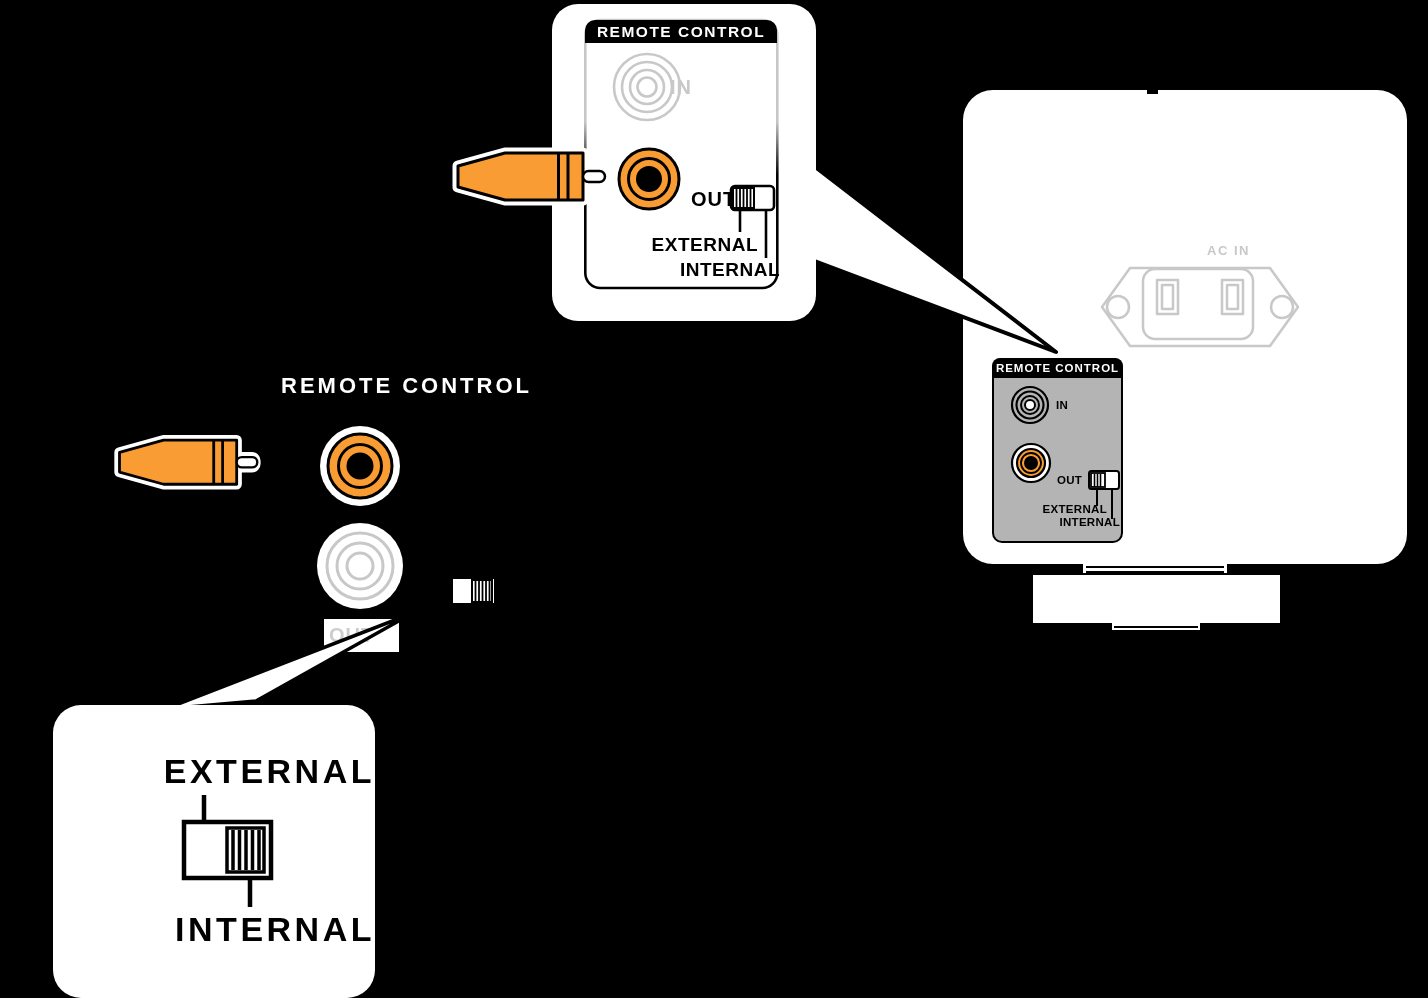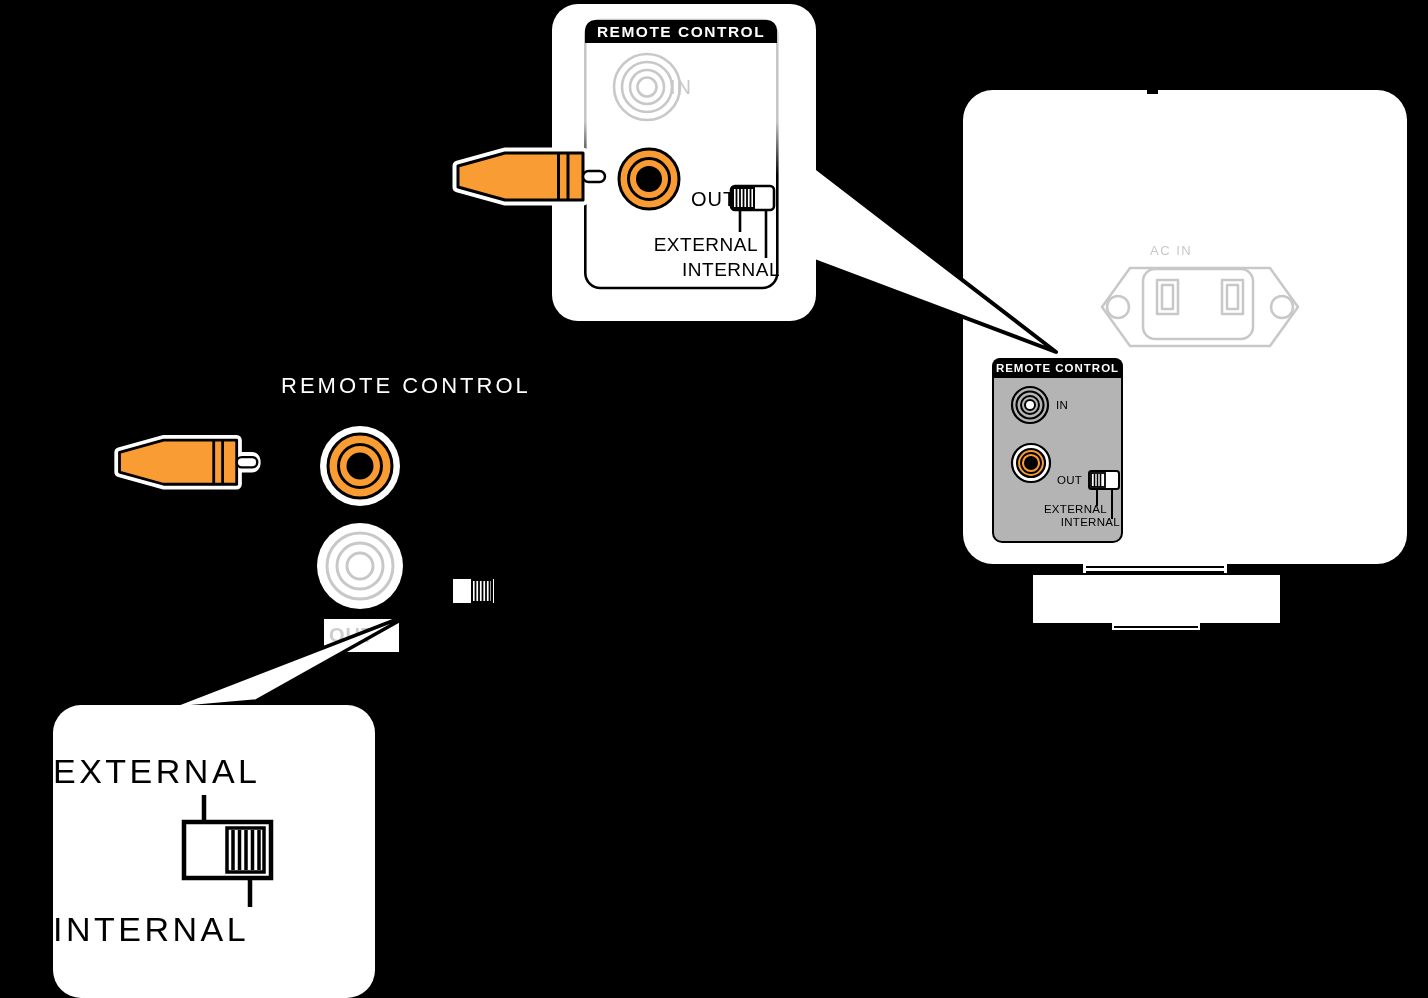"IN" .txt { font-weight: normal -> bold }
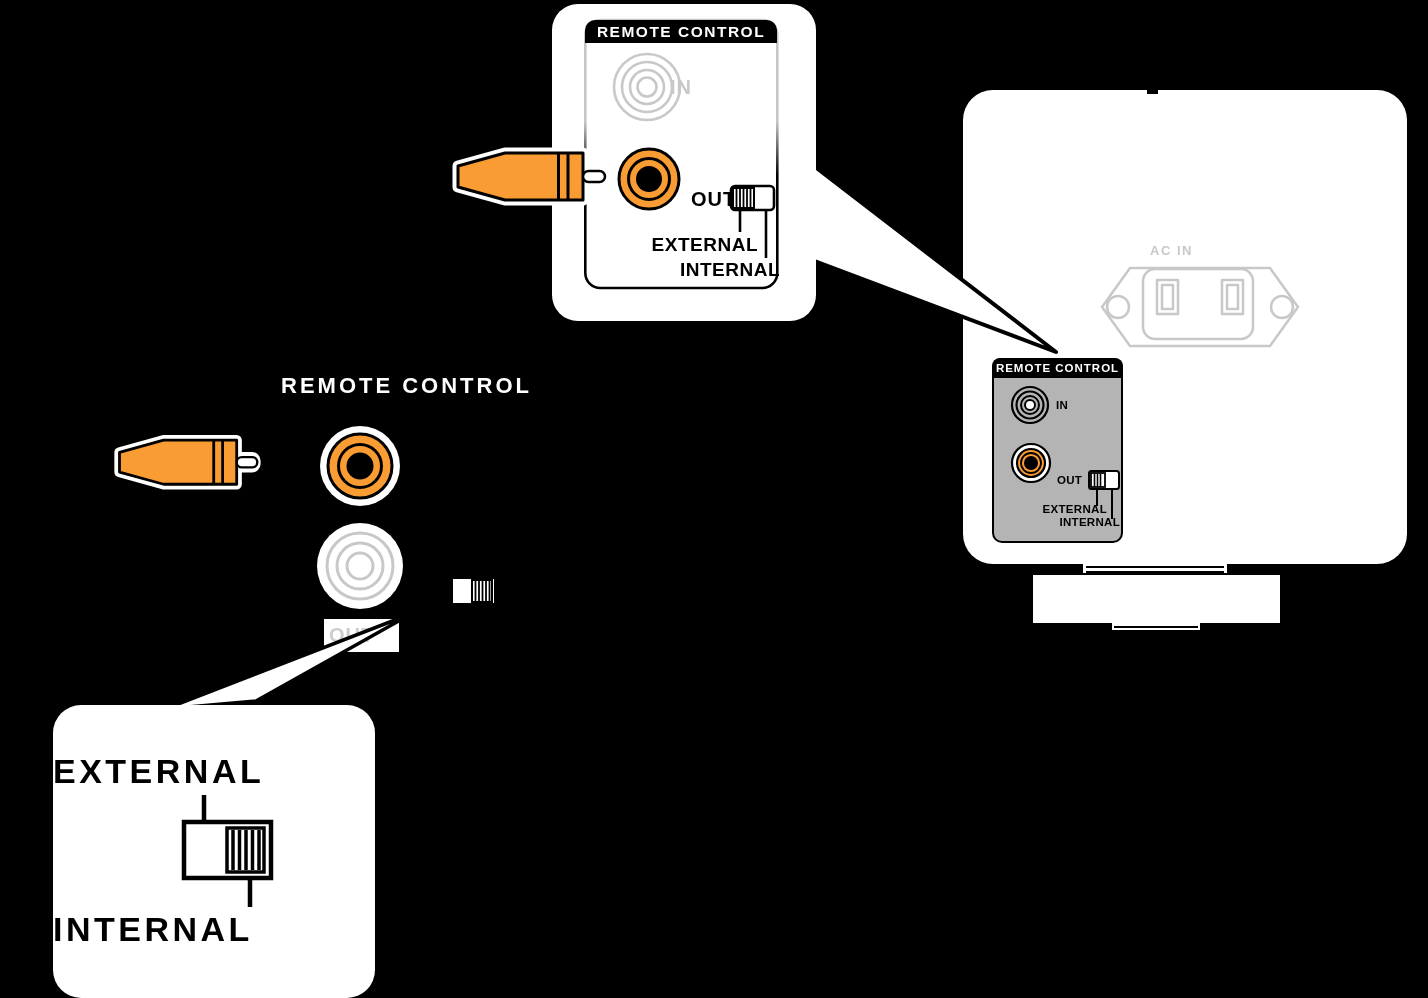"AC IN" .c-align { text-align: left -> right }
